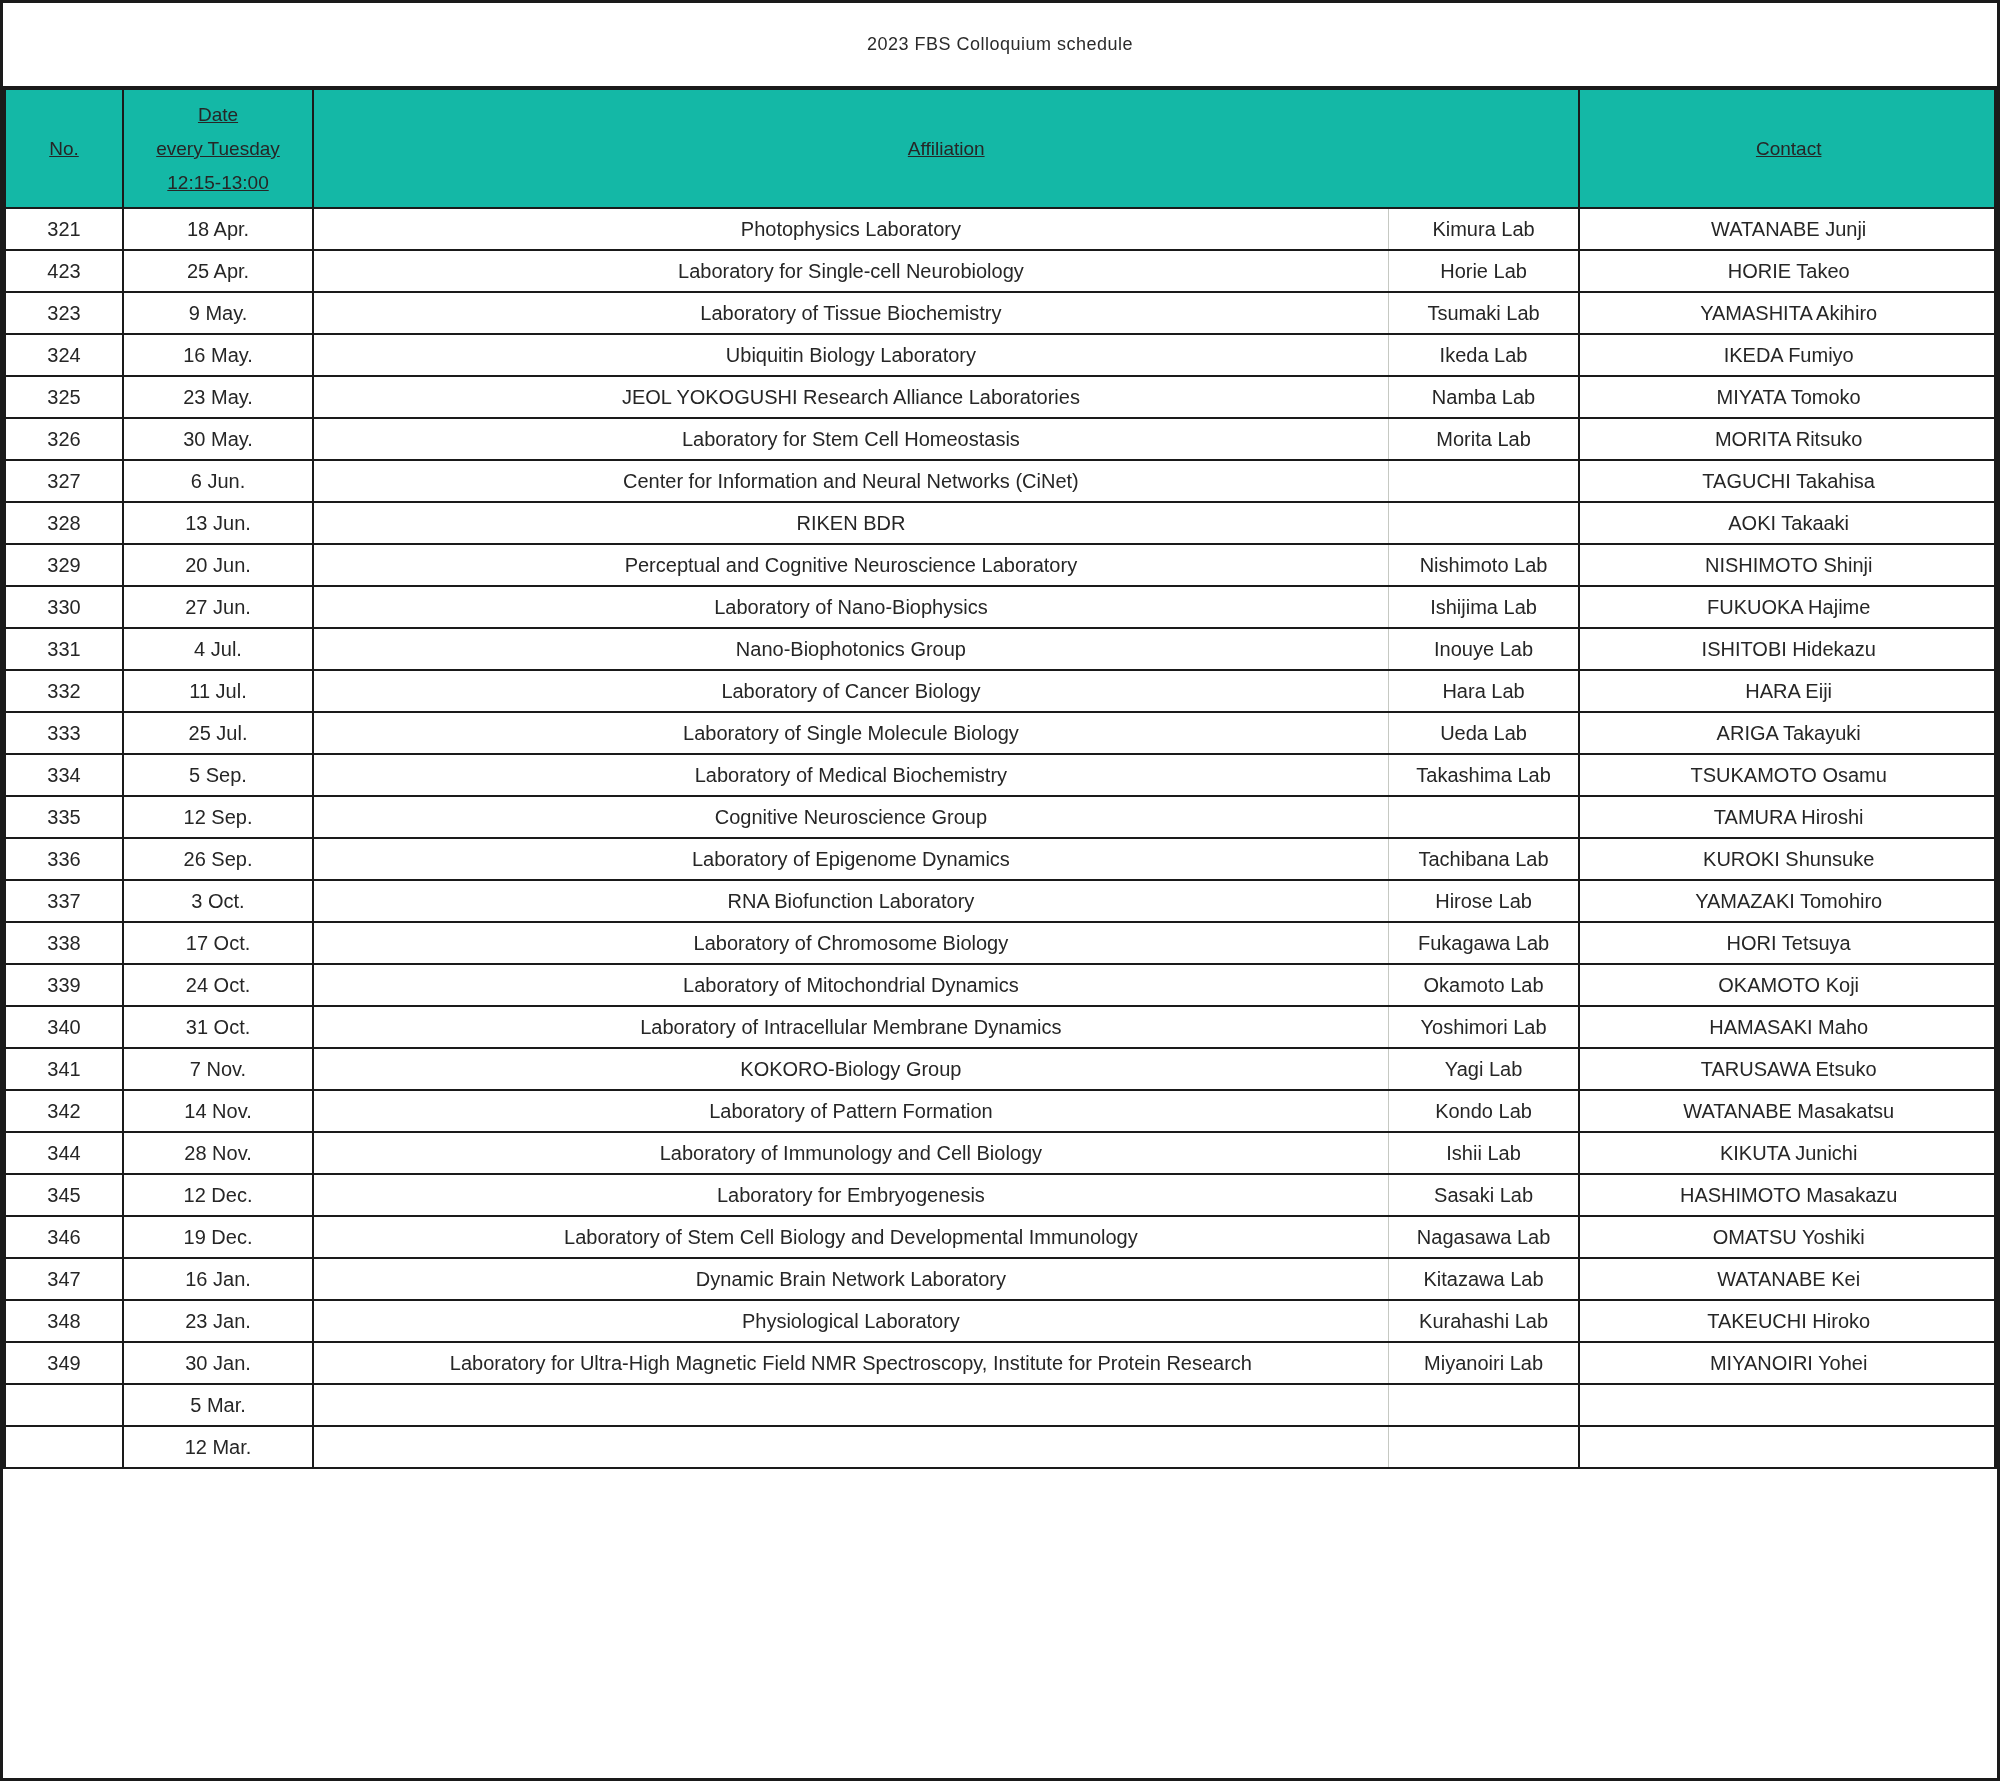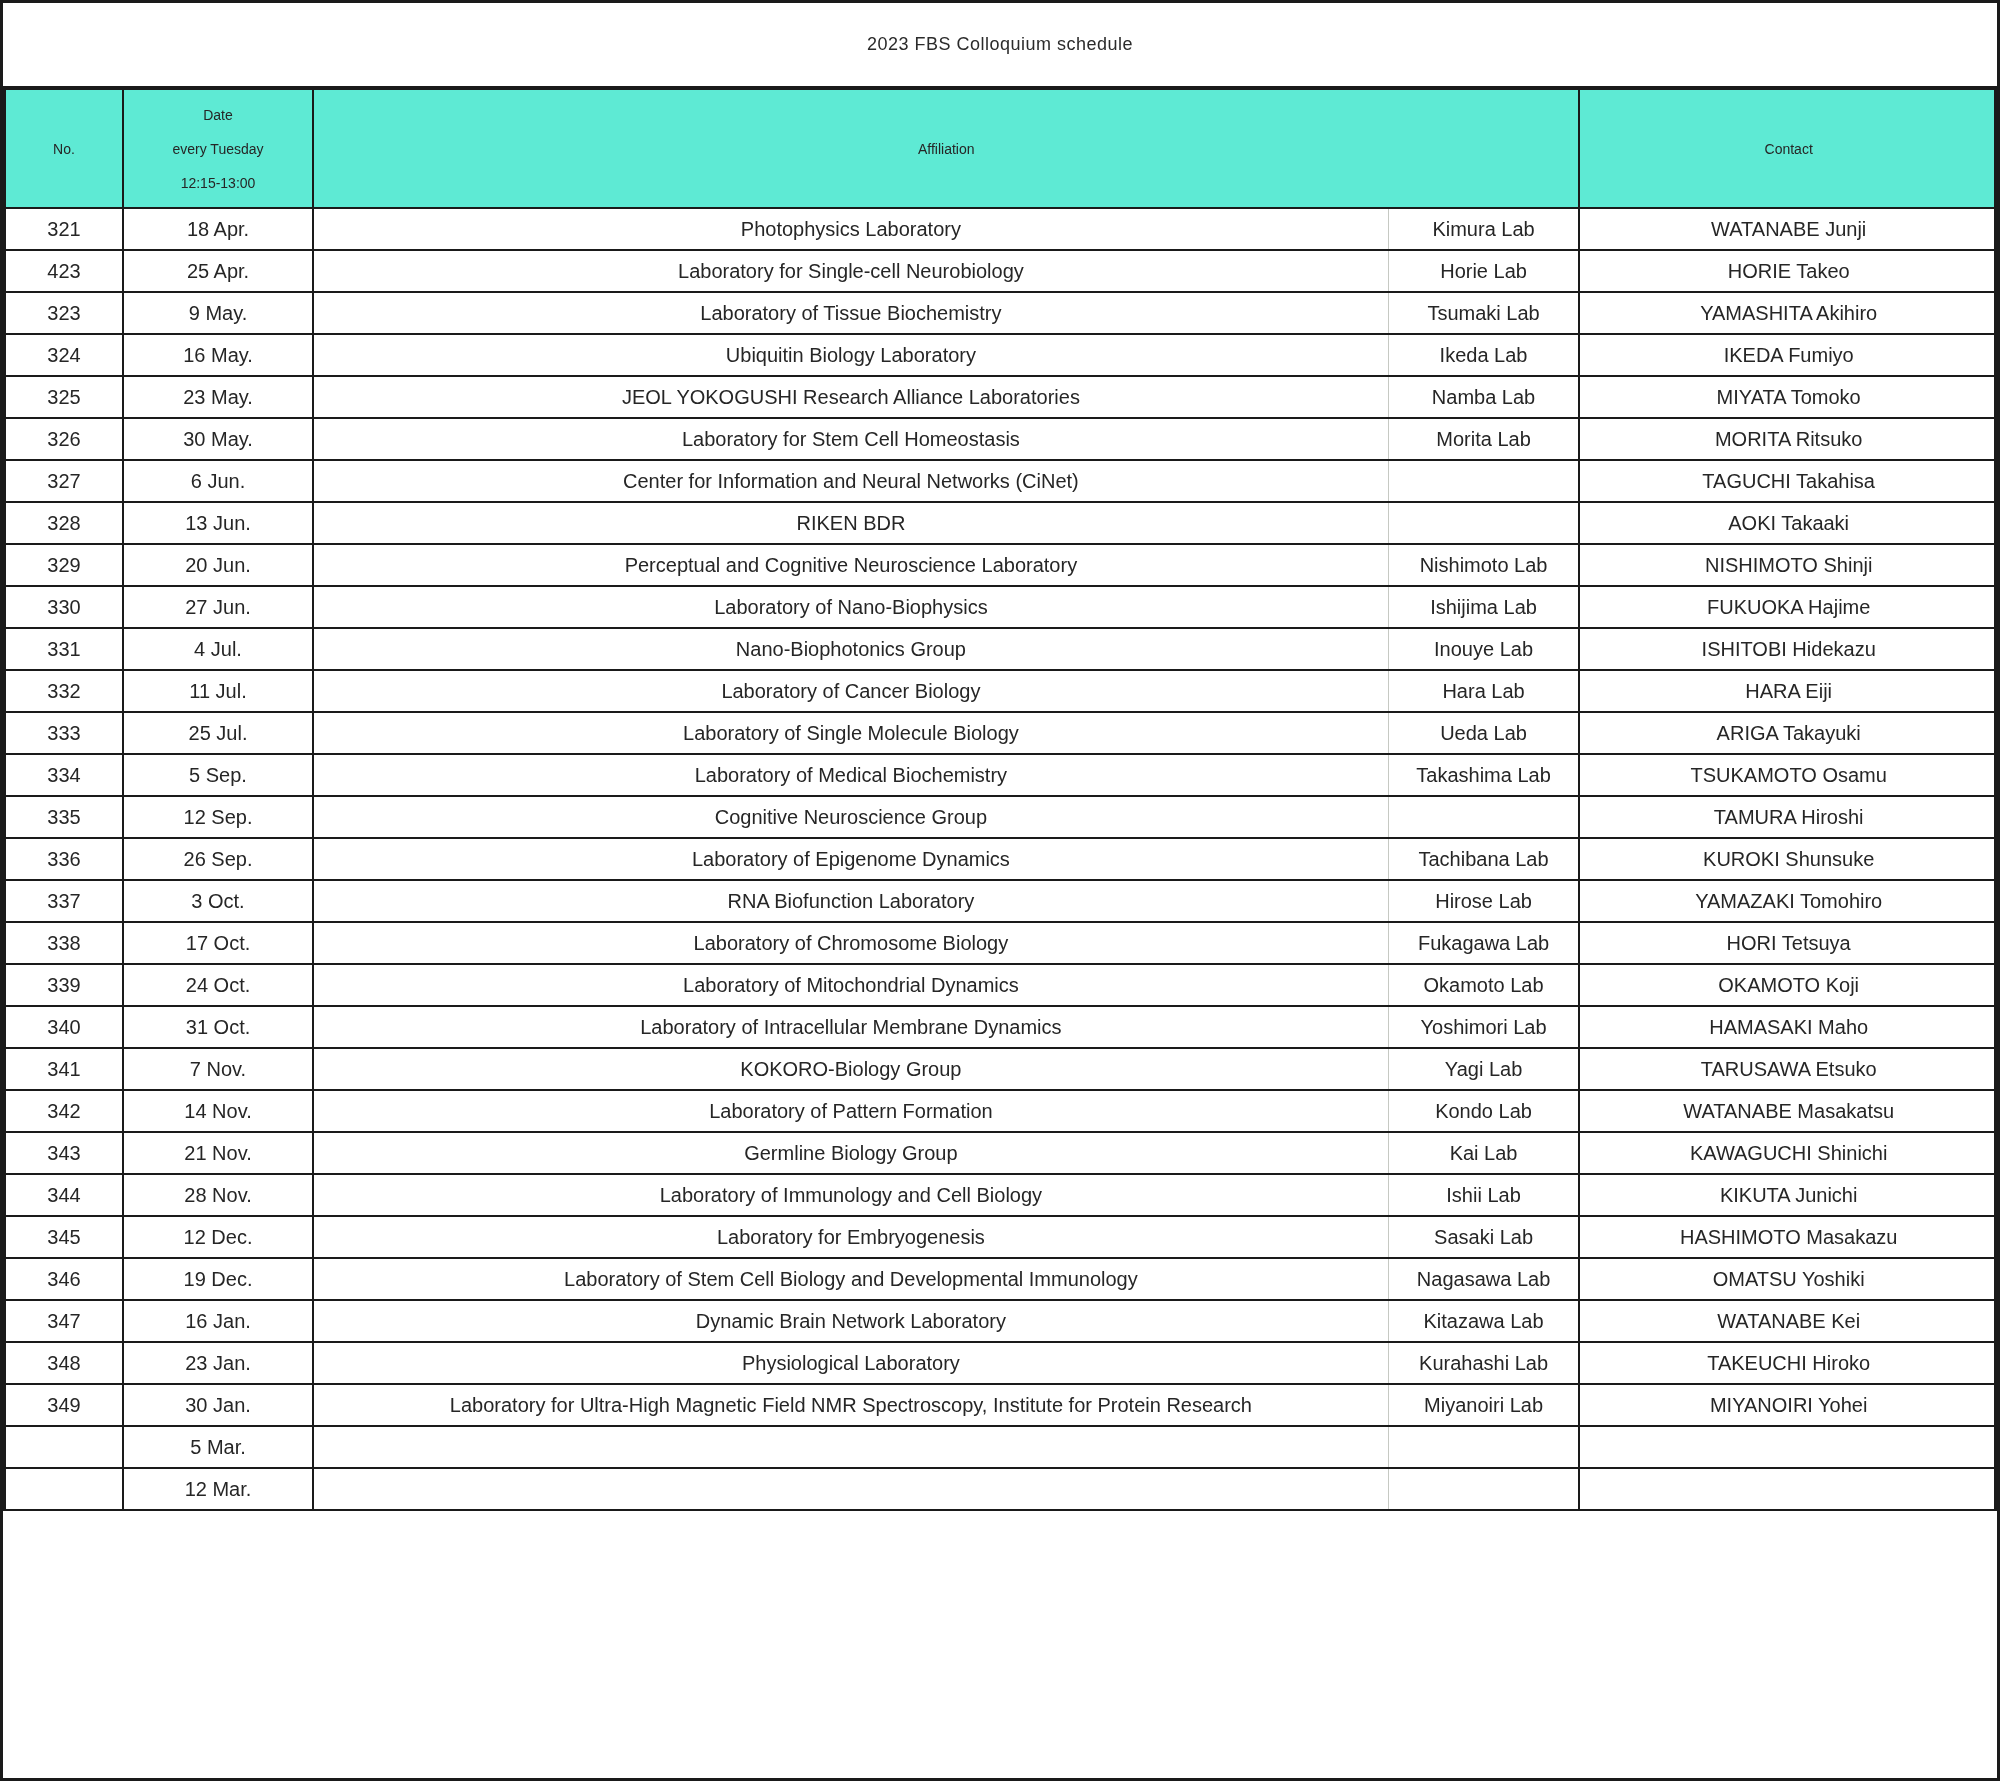"Date" thead th { background: #5eead4 -> #14b8a6; font-size: 14px -> 19px; text-decoration: none -> underline }
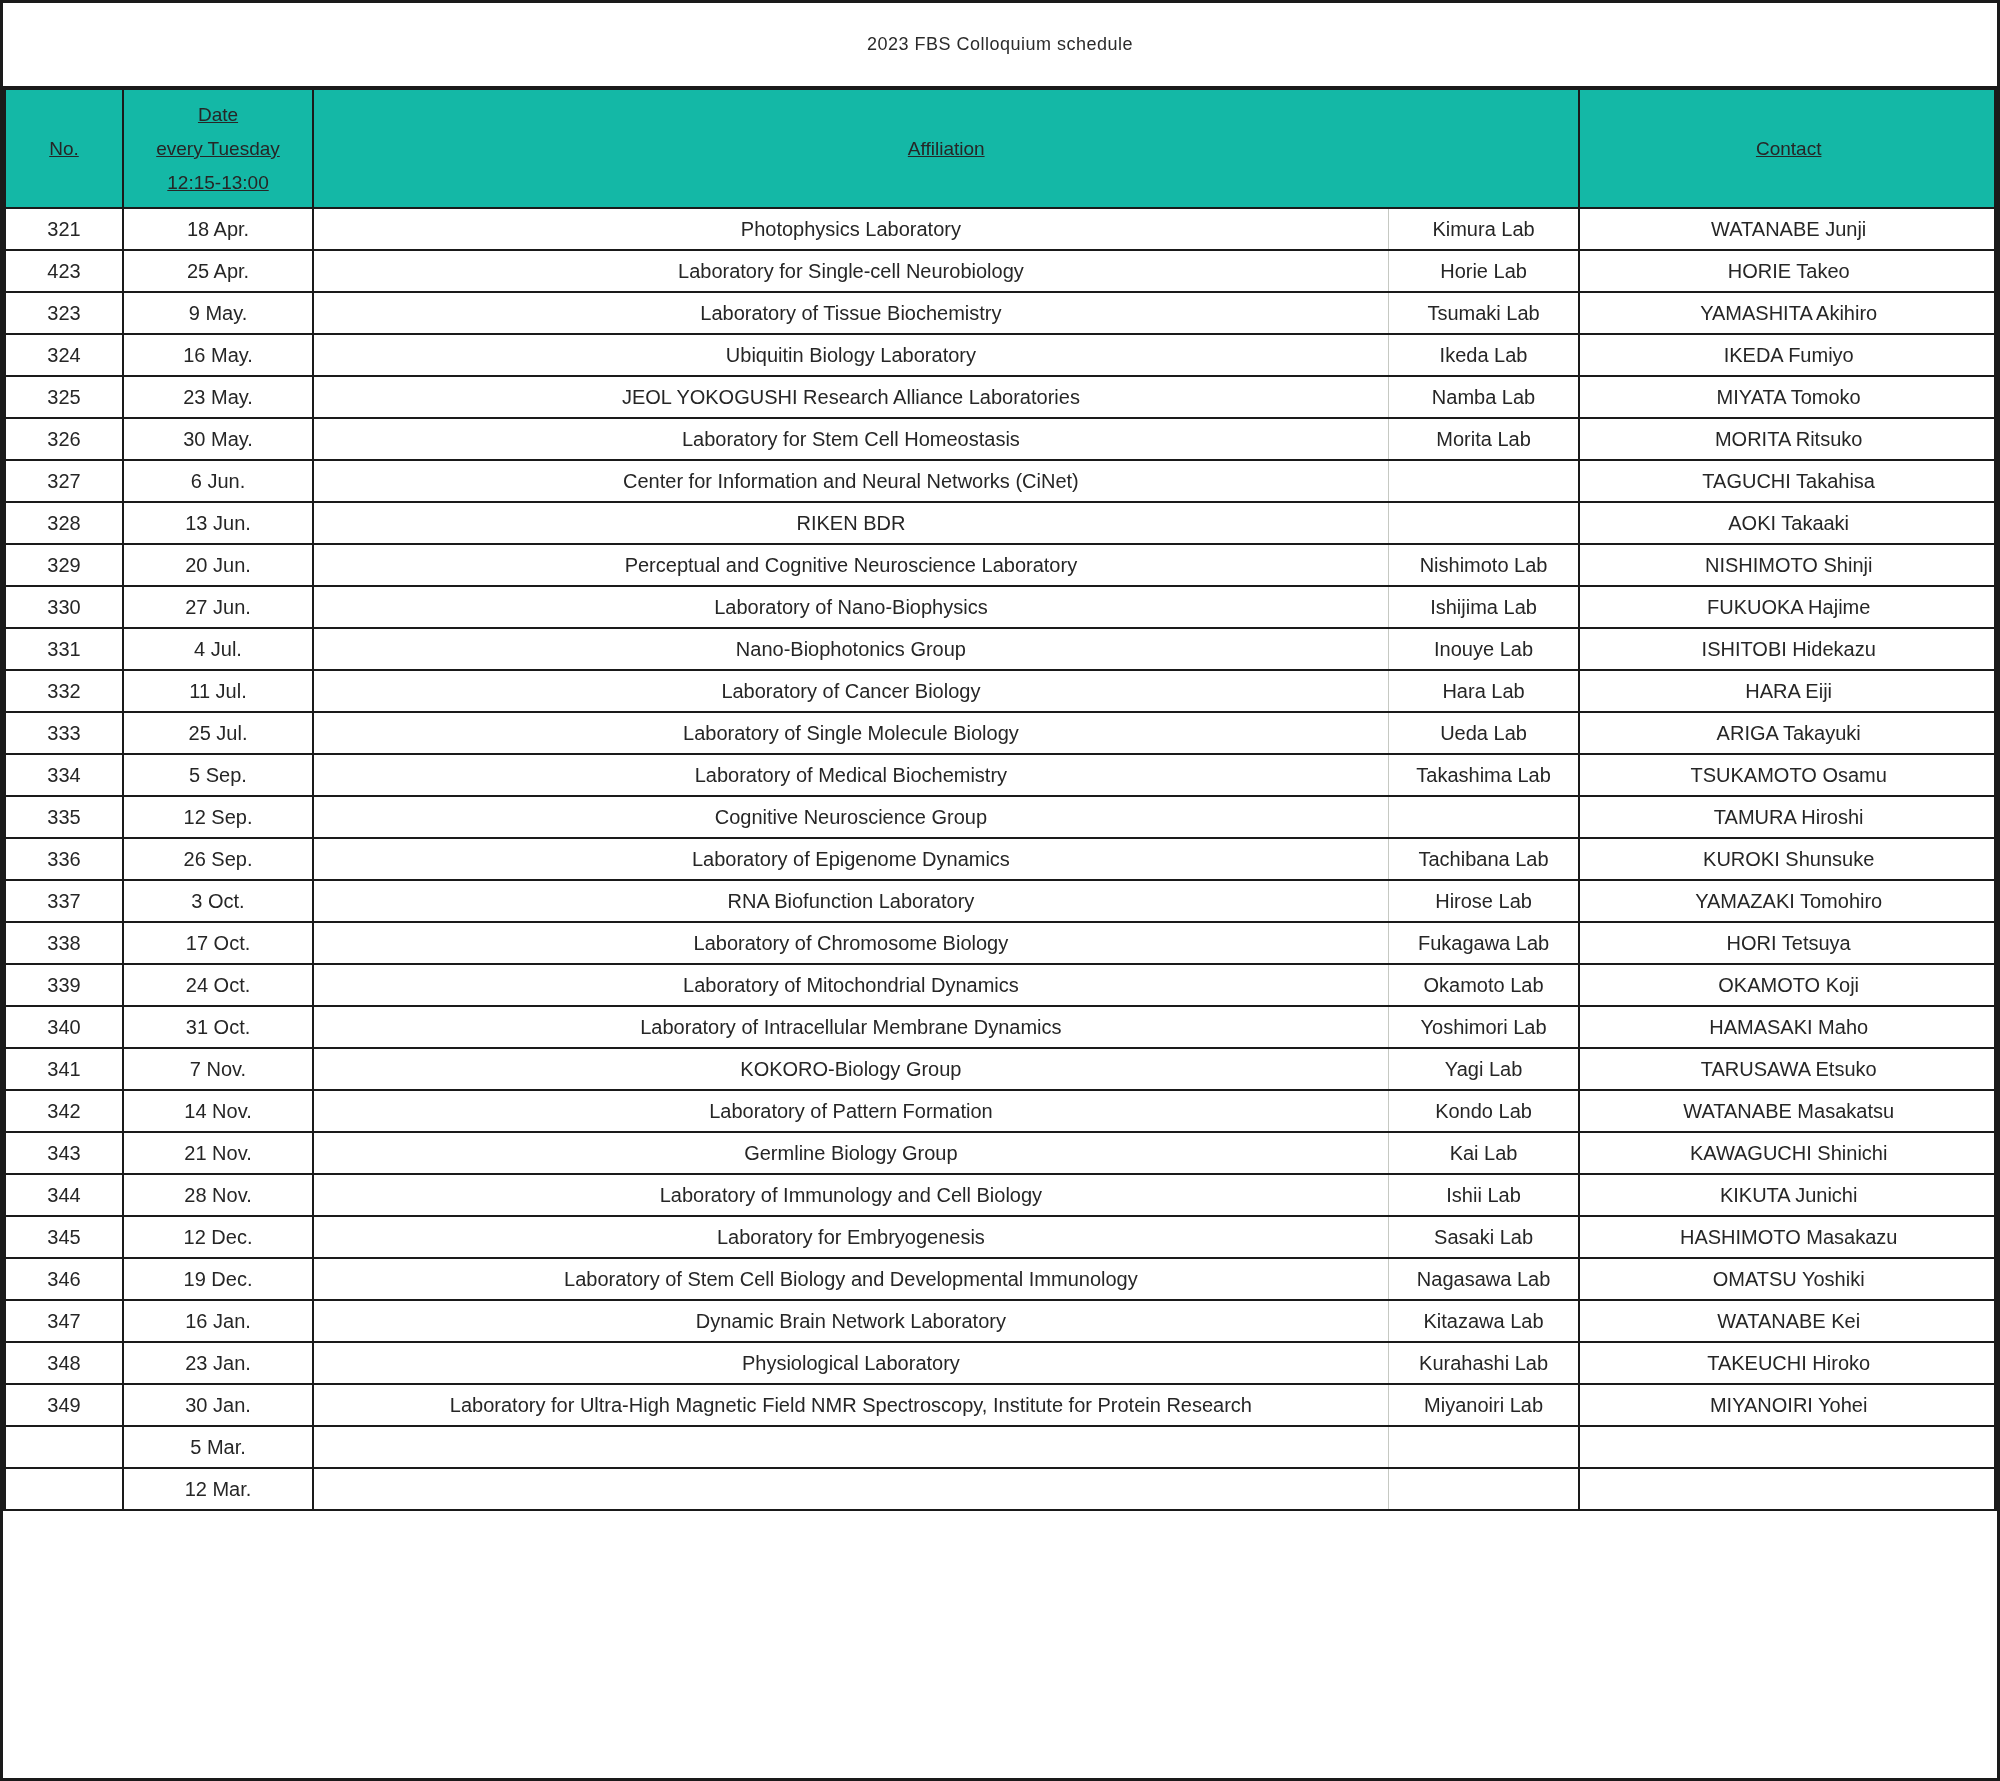"343" tr { html: <tr> <td>343</td> <td>21 Nov.</td> <td>Germline Biology Group</td> <td>Kai Lab</td> <td>KAWAGUCHI Shinichi</td> </tr> -> none }
